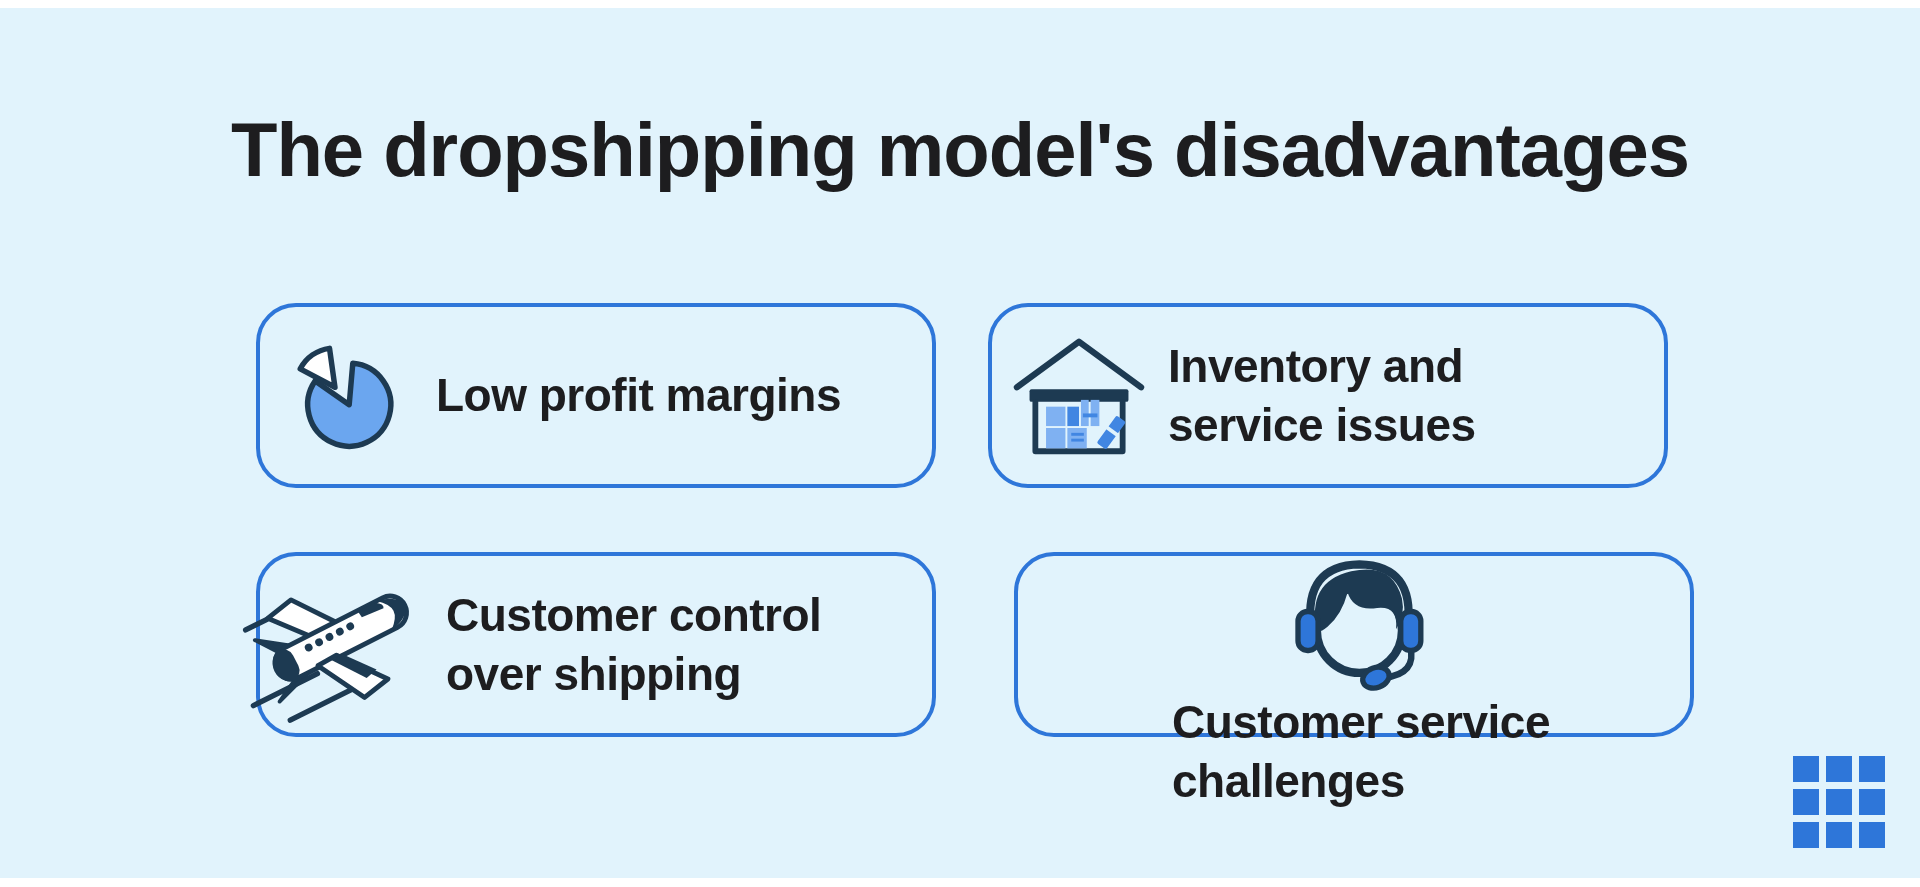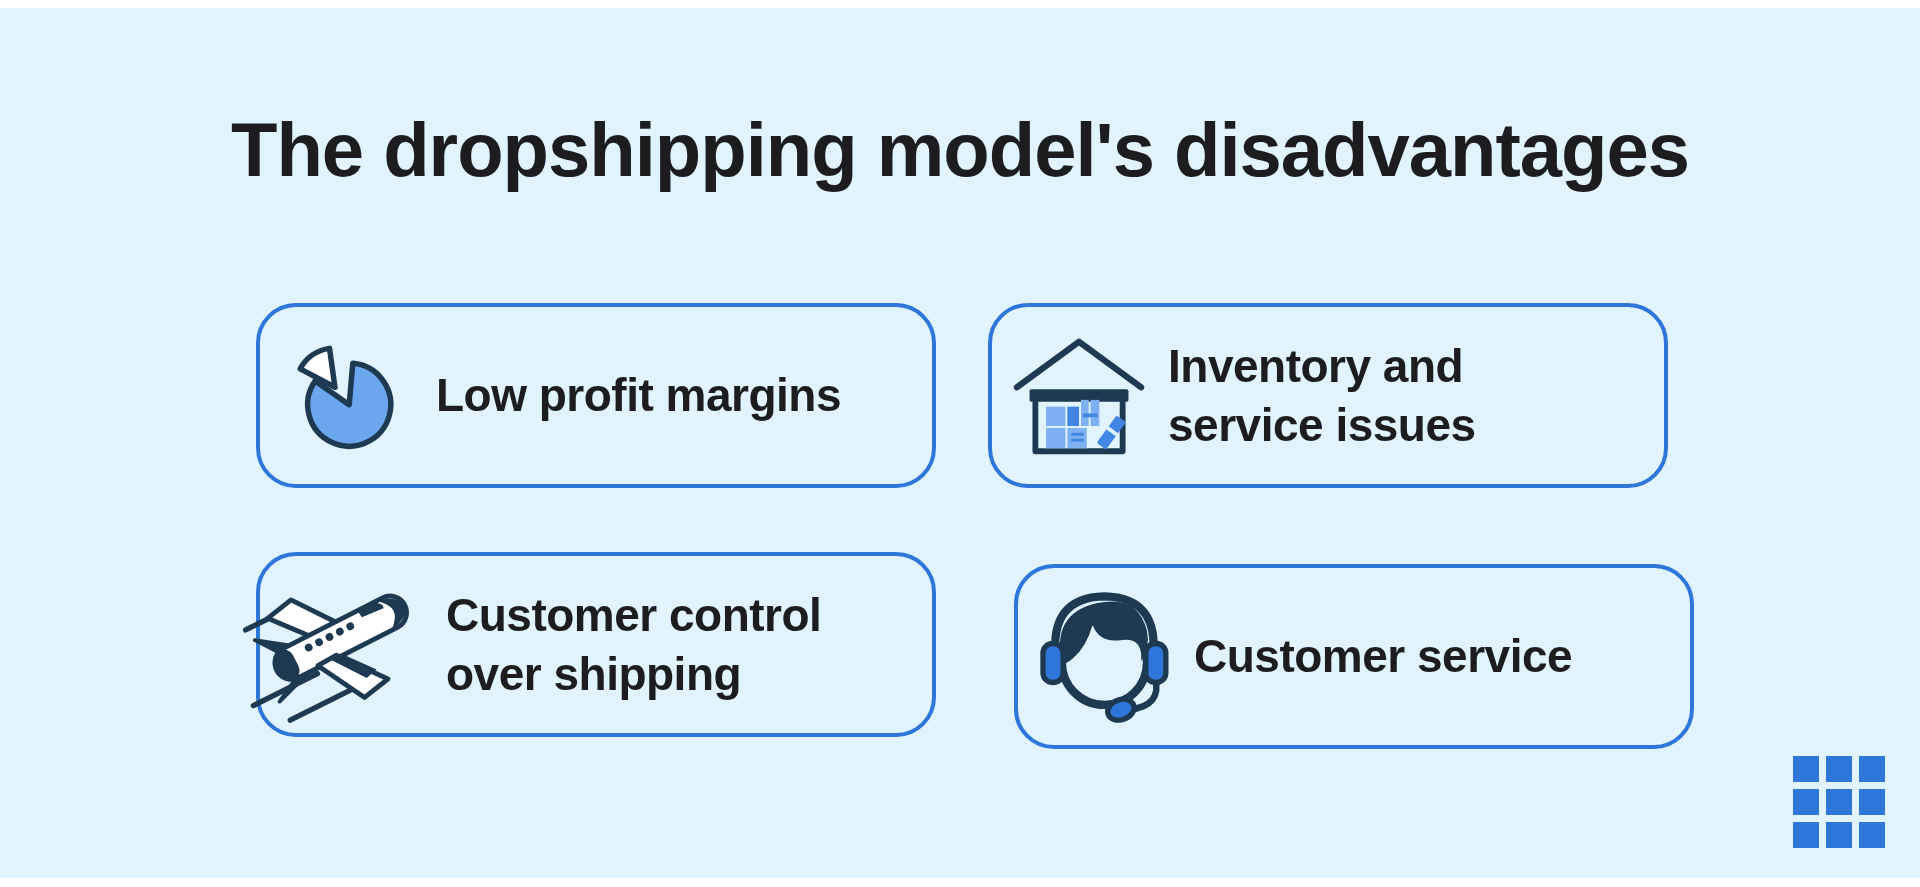"Customer service" .card.c4 { flex-direction: none -> column; top: 556px -> 544px }
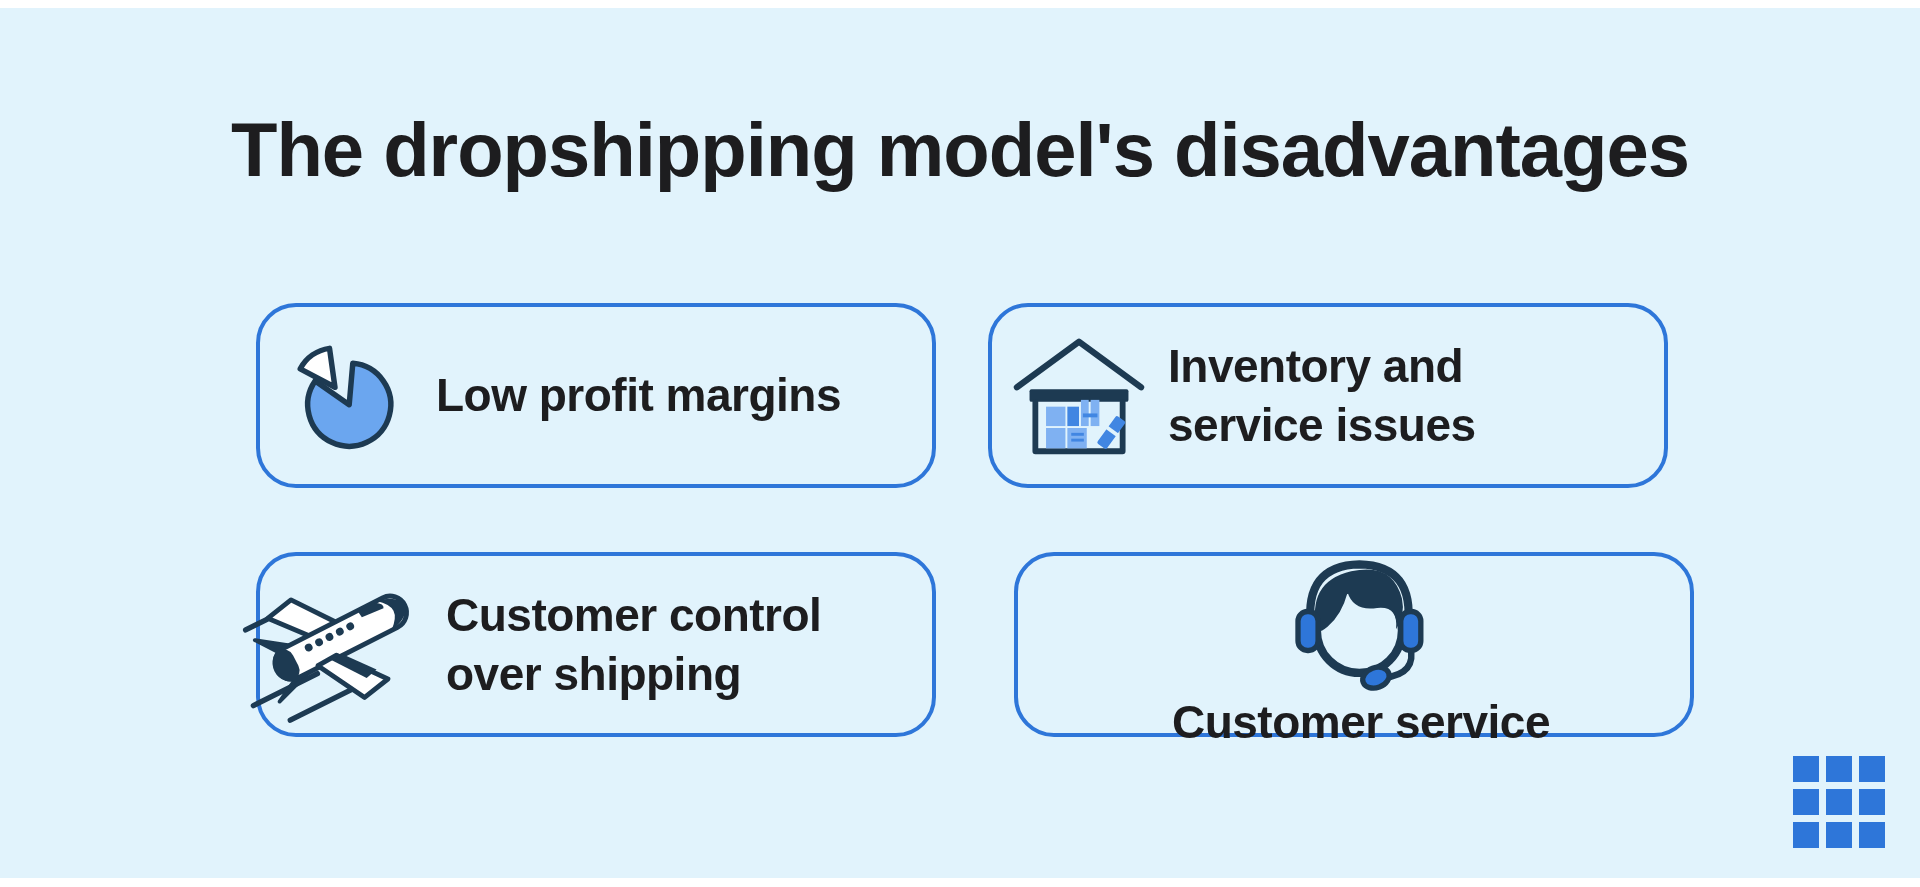"challenges" div { html: none -> <div>challenges</div> }
